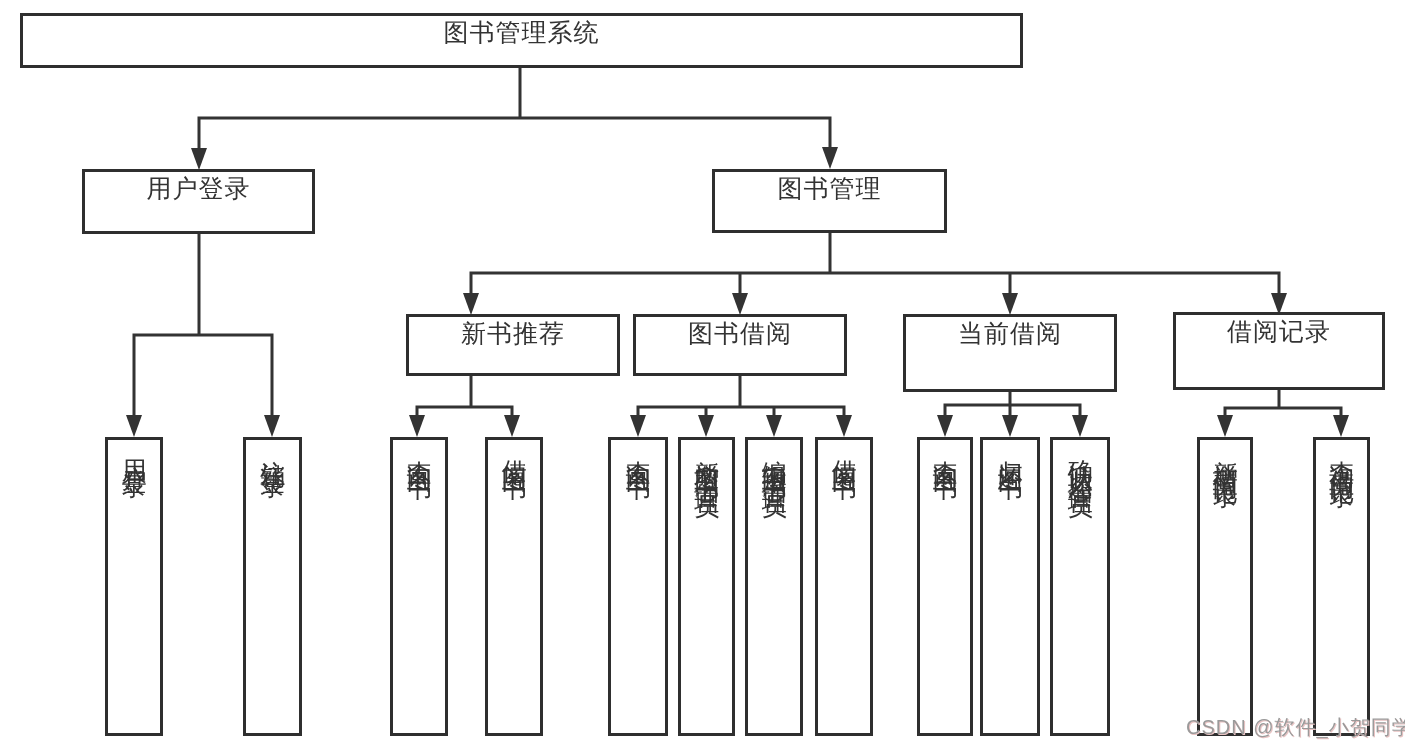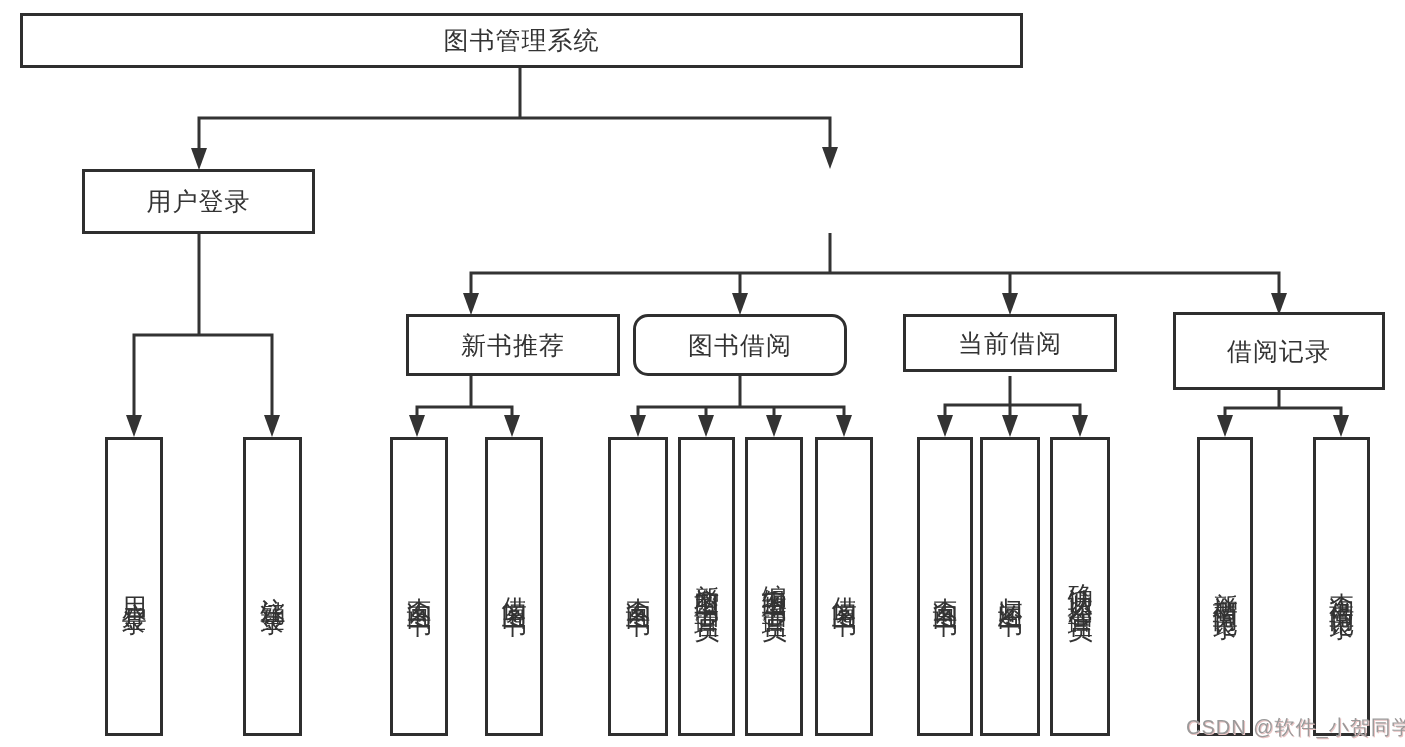"图书管理系统" .node { align-items: center -> flex-start }
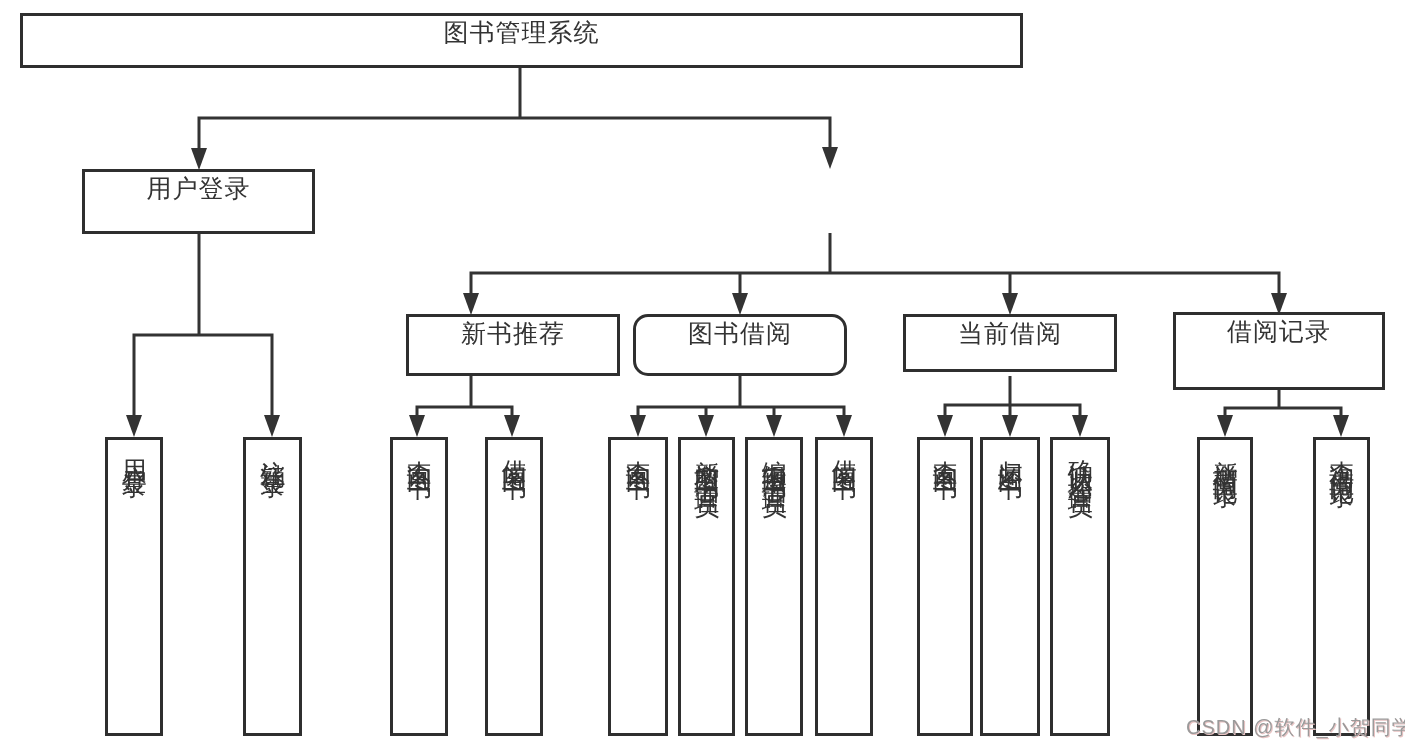"图书管理" div.node { html: none -> <div> <span>图书管理</span> </div> }
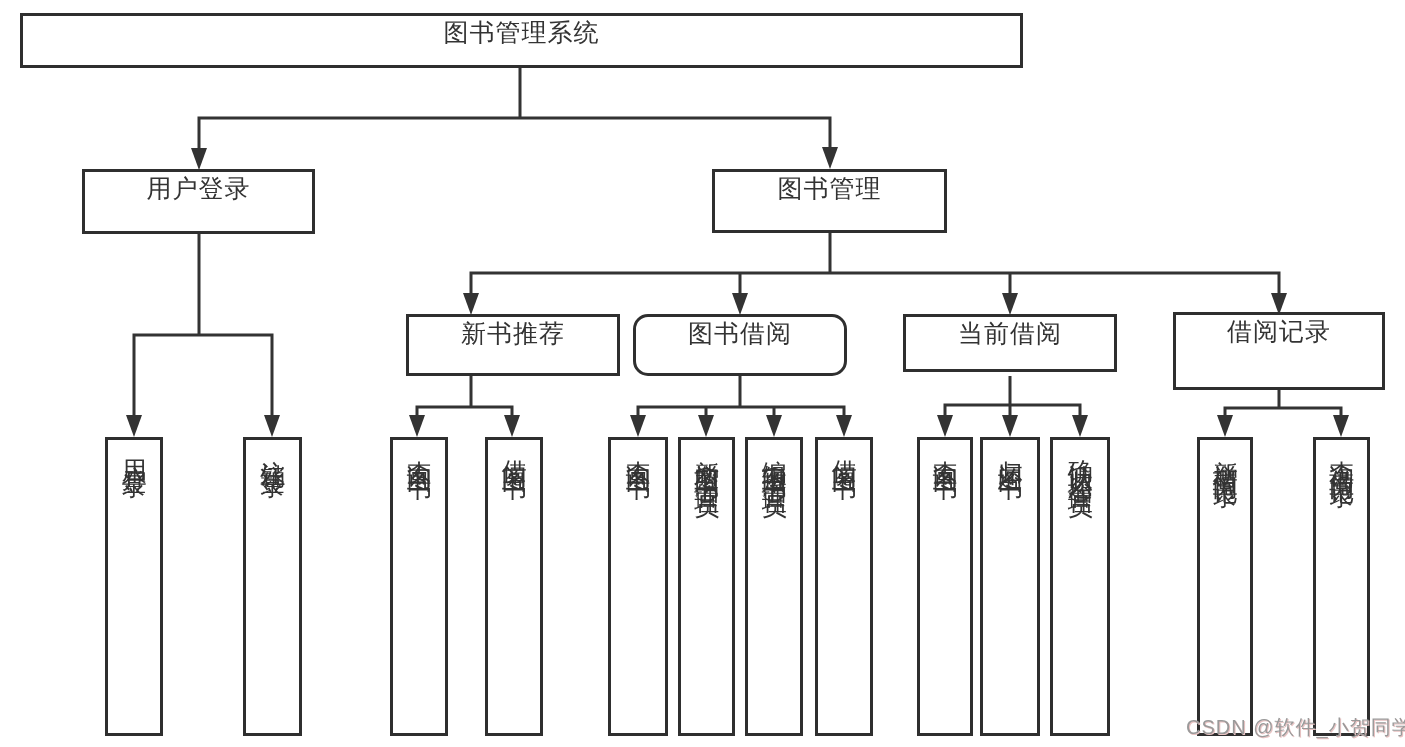"图书借阅" div.node { border-radius: 15px -> none }
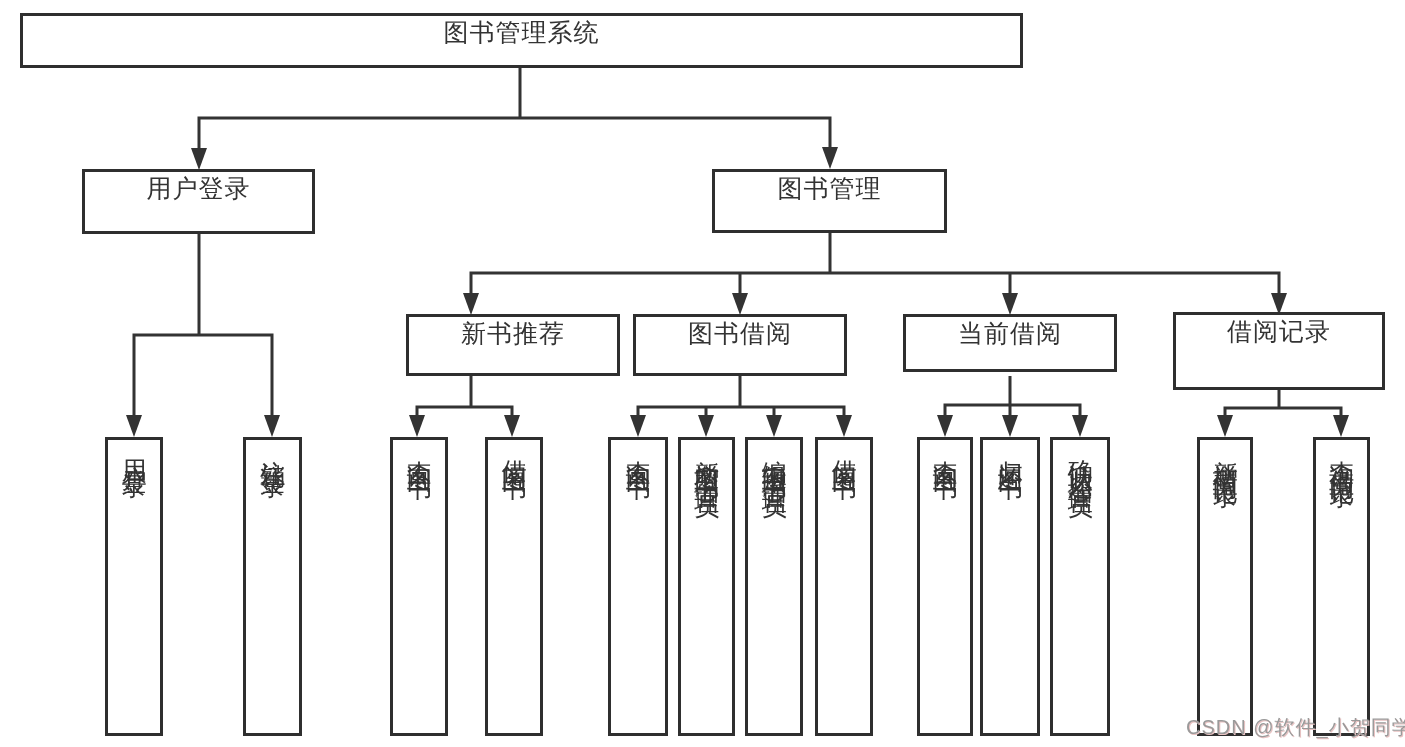"当前借阅" div.node { height: 58px -> 78px }
